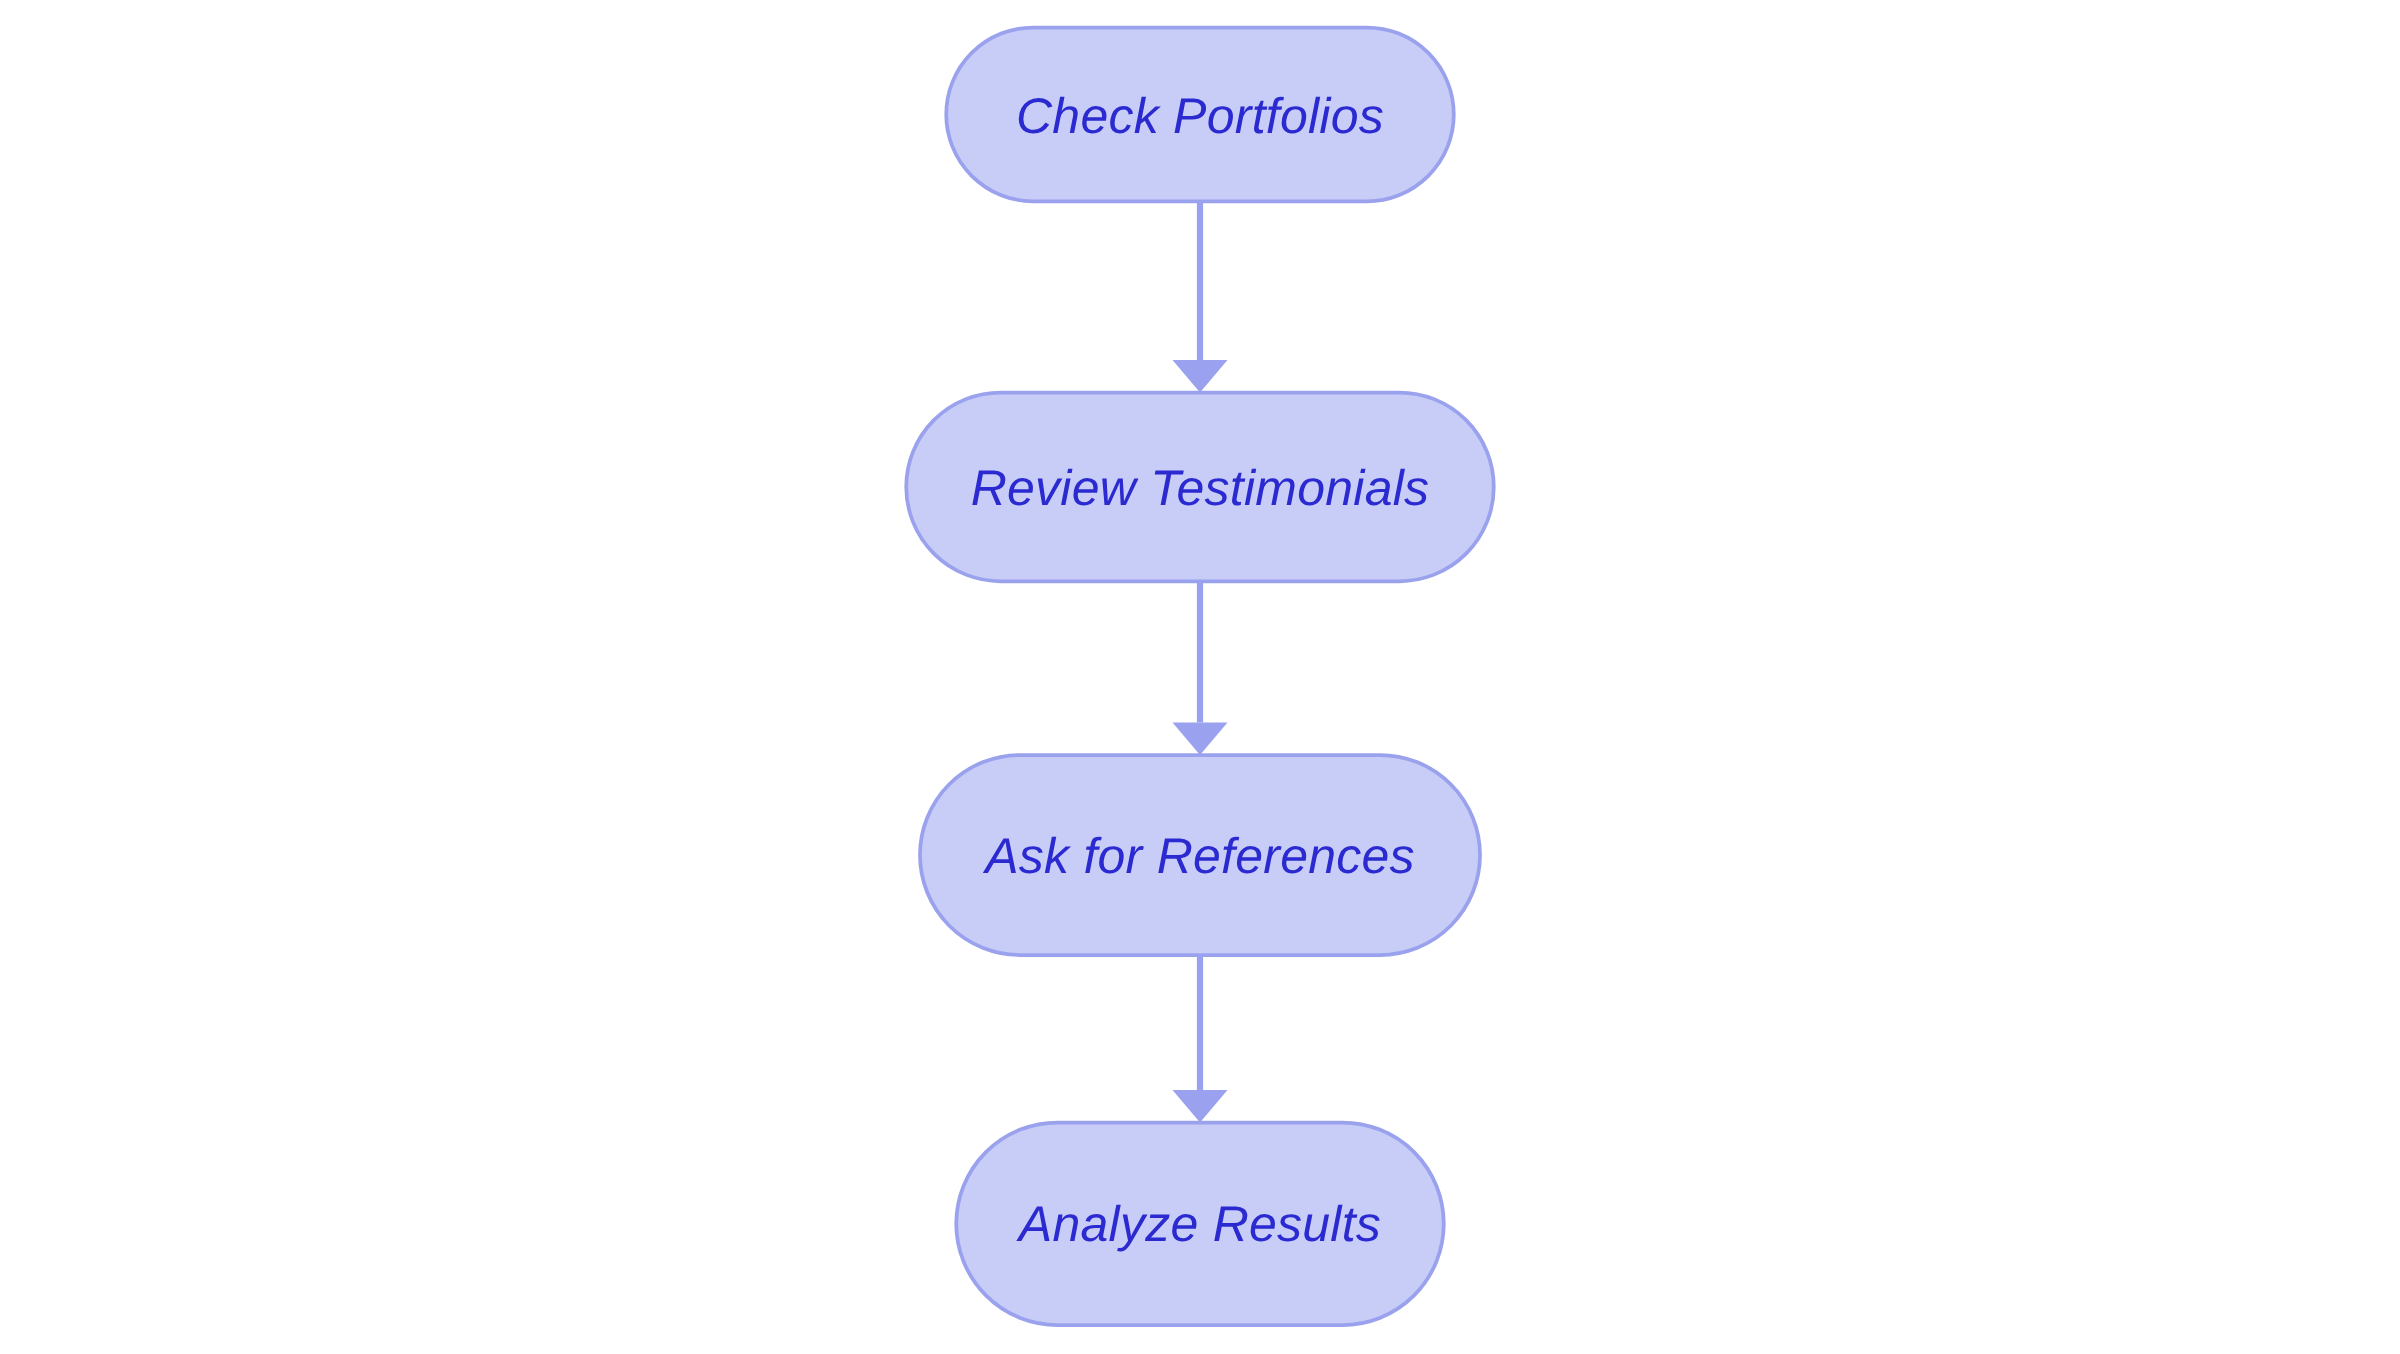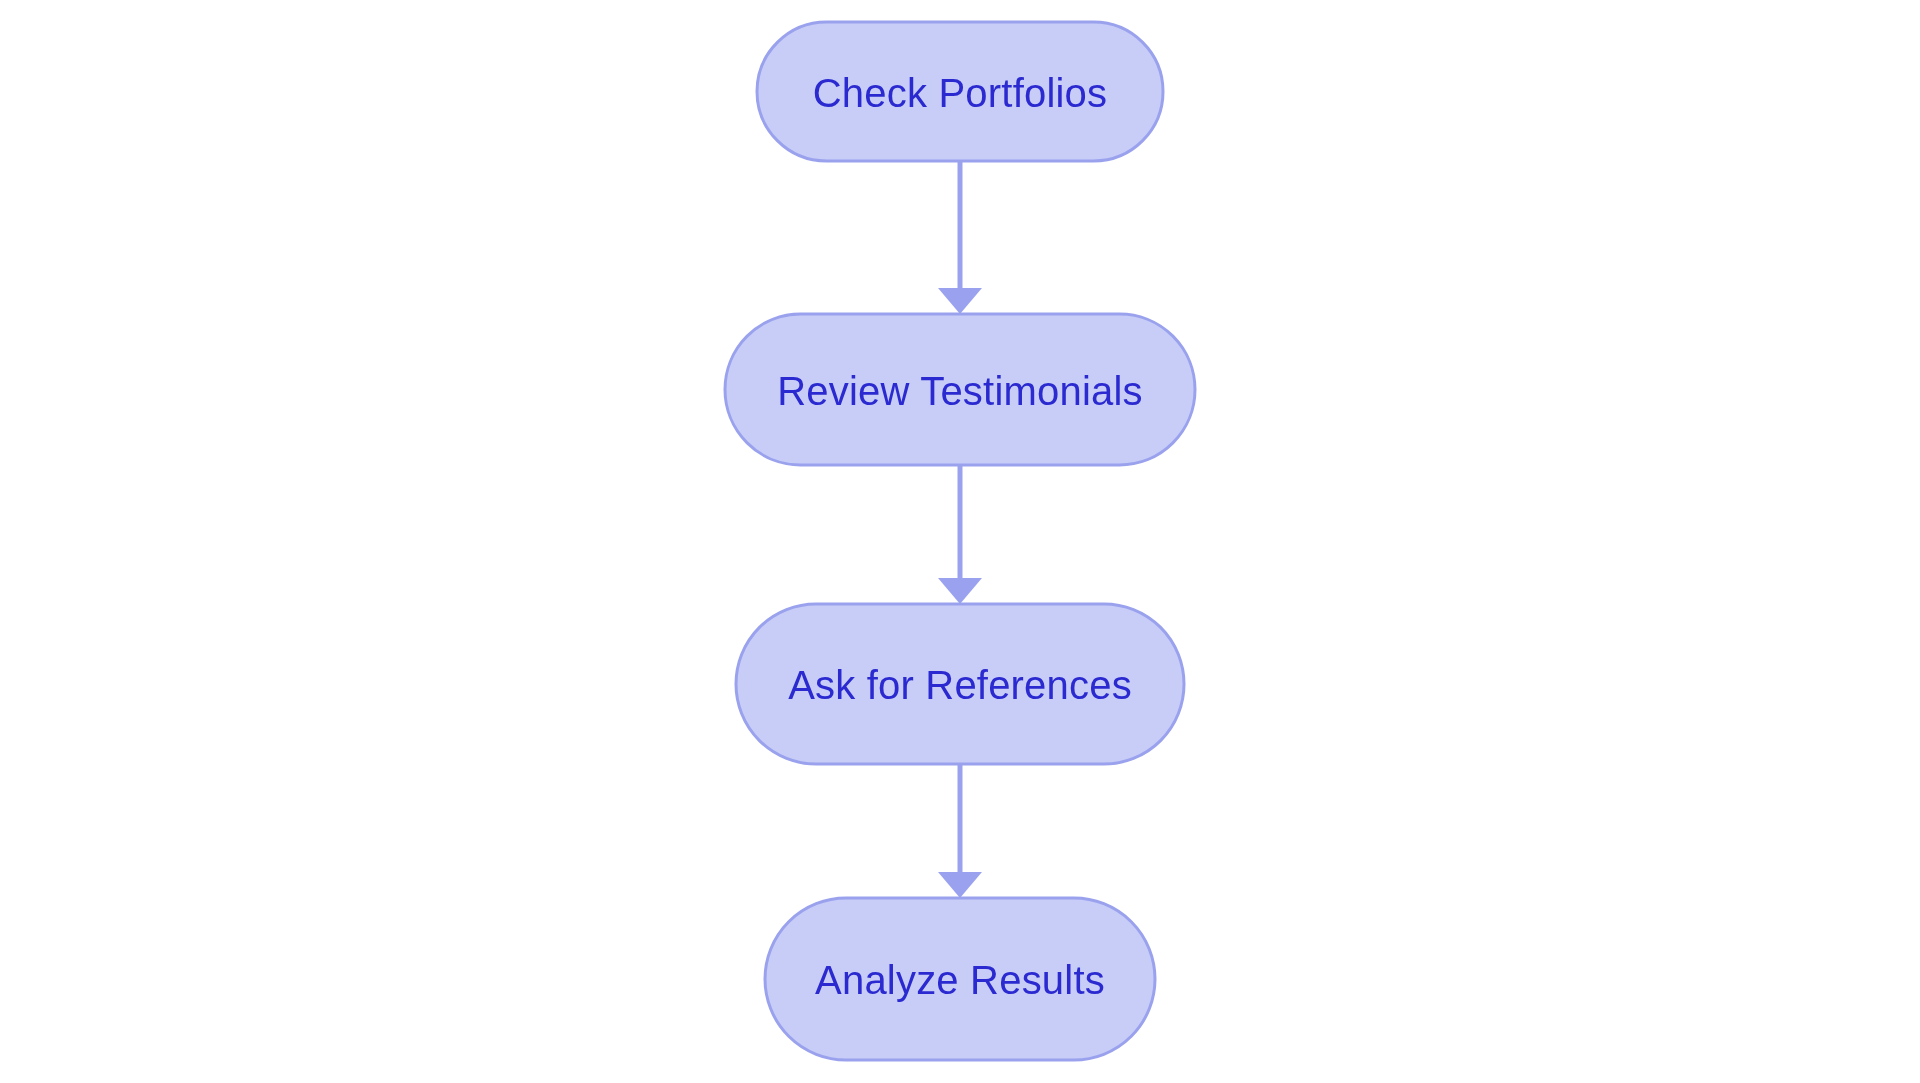"Check Portfolios" #canvas { font-style: none -> italic }
